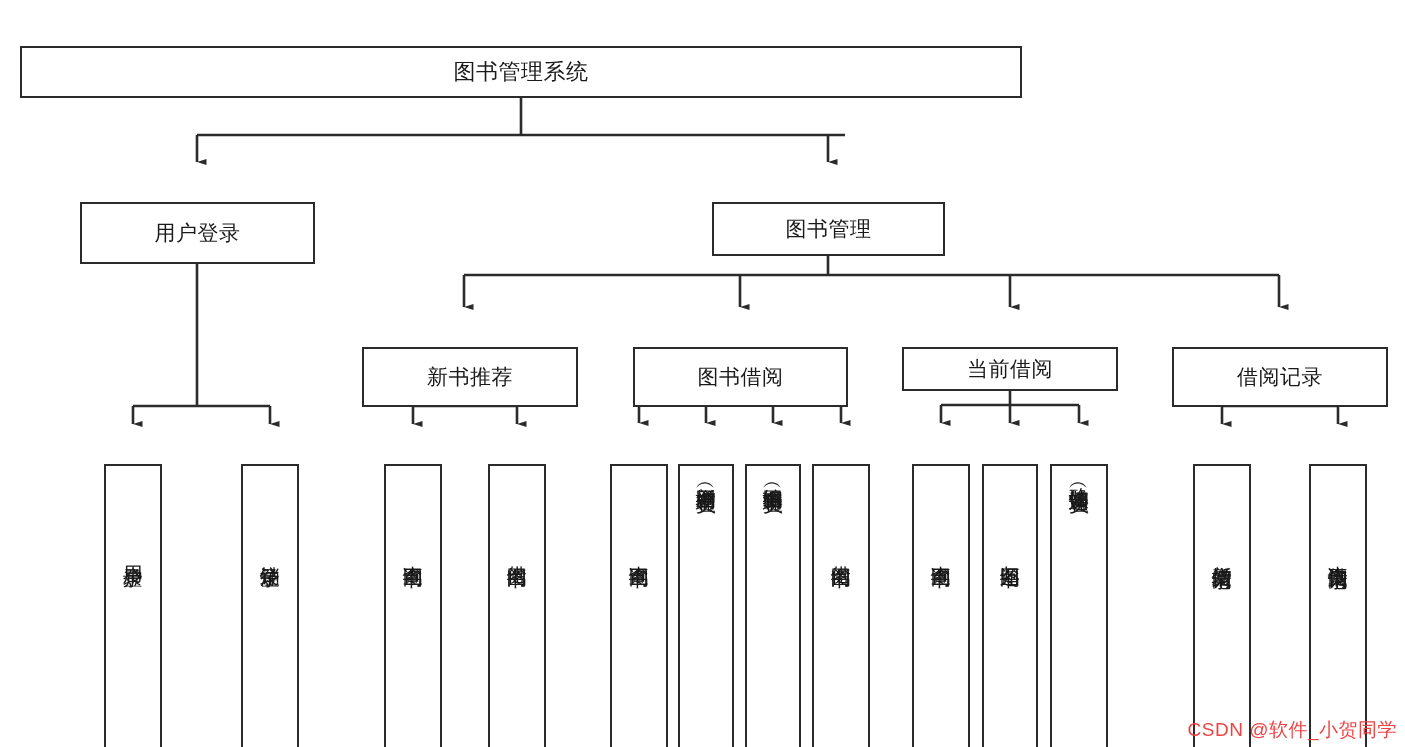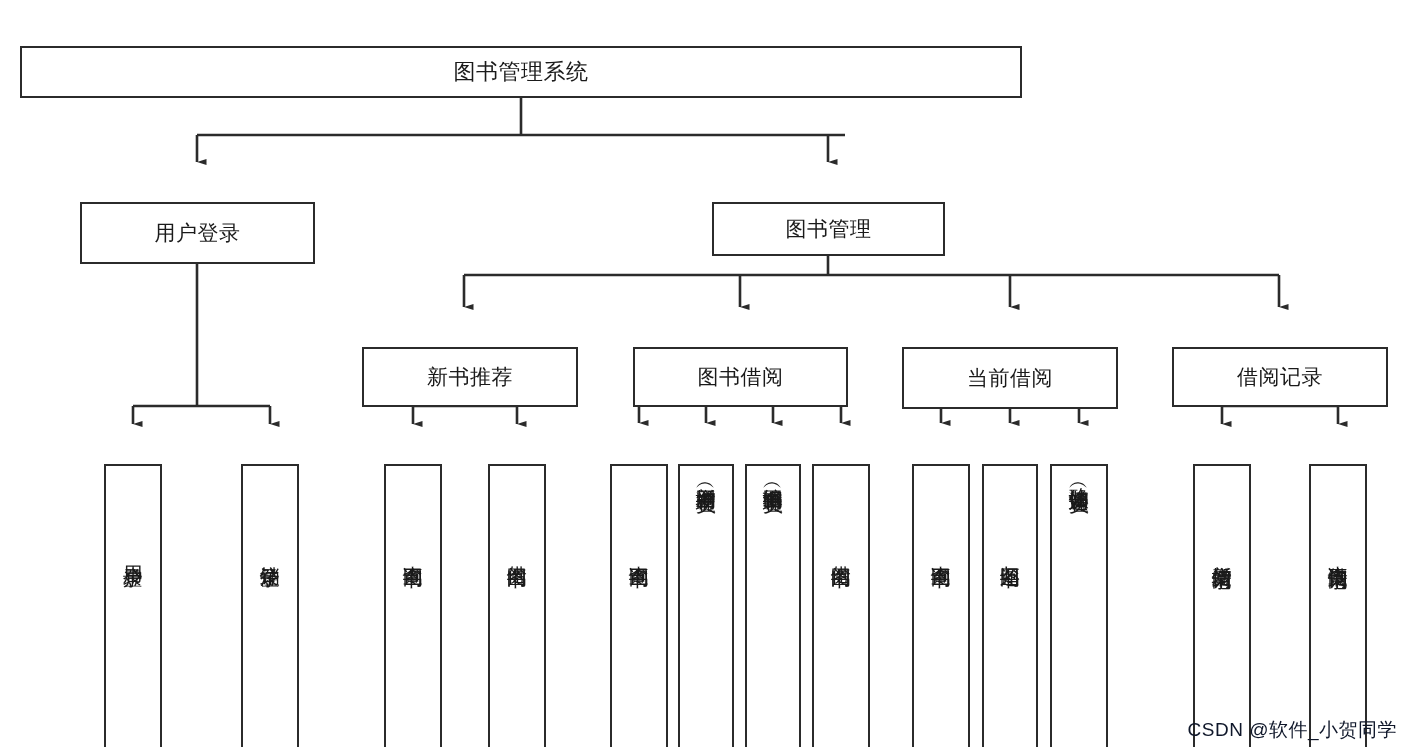"当前借阅" div.node { height: 62px -> 44px }
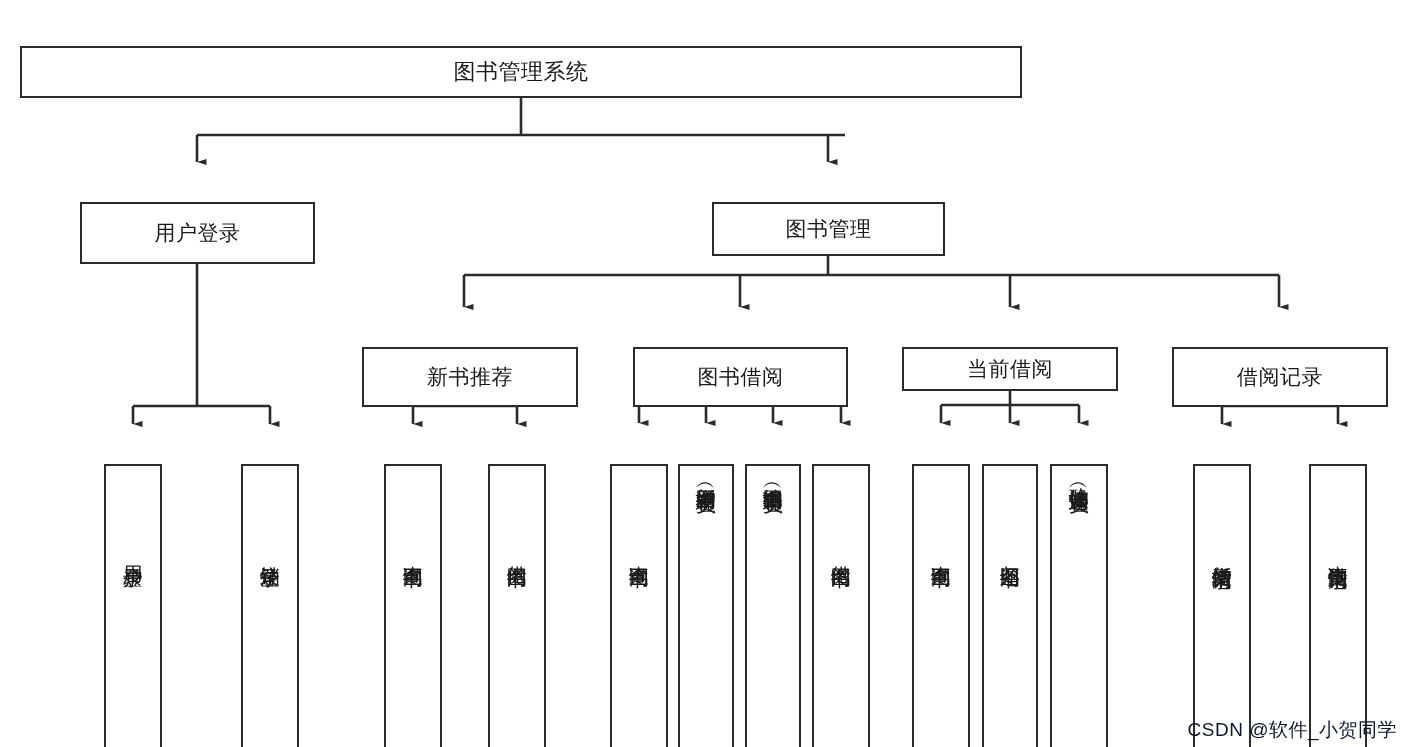"CSDN @软件_小贺同学" .watermark { color: #0f172a -> #ef4444 }
